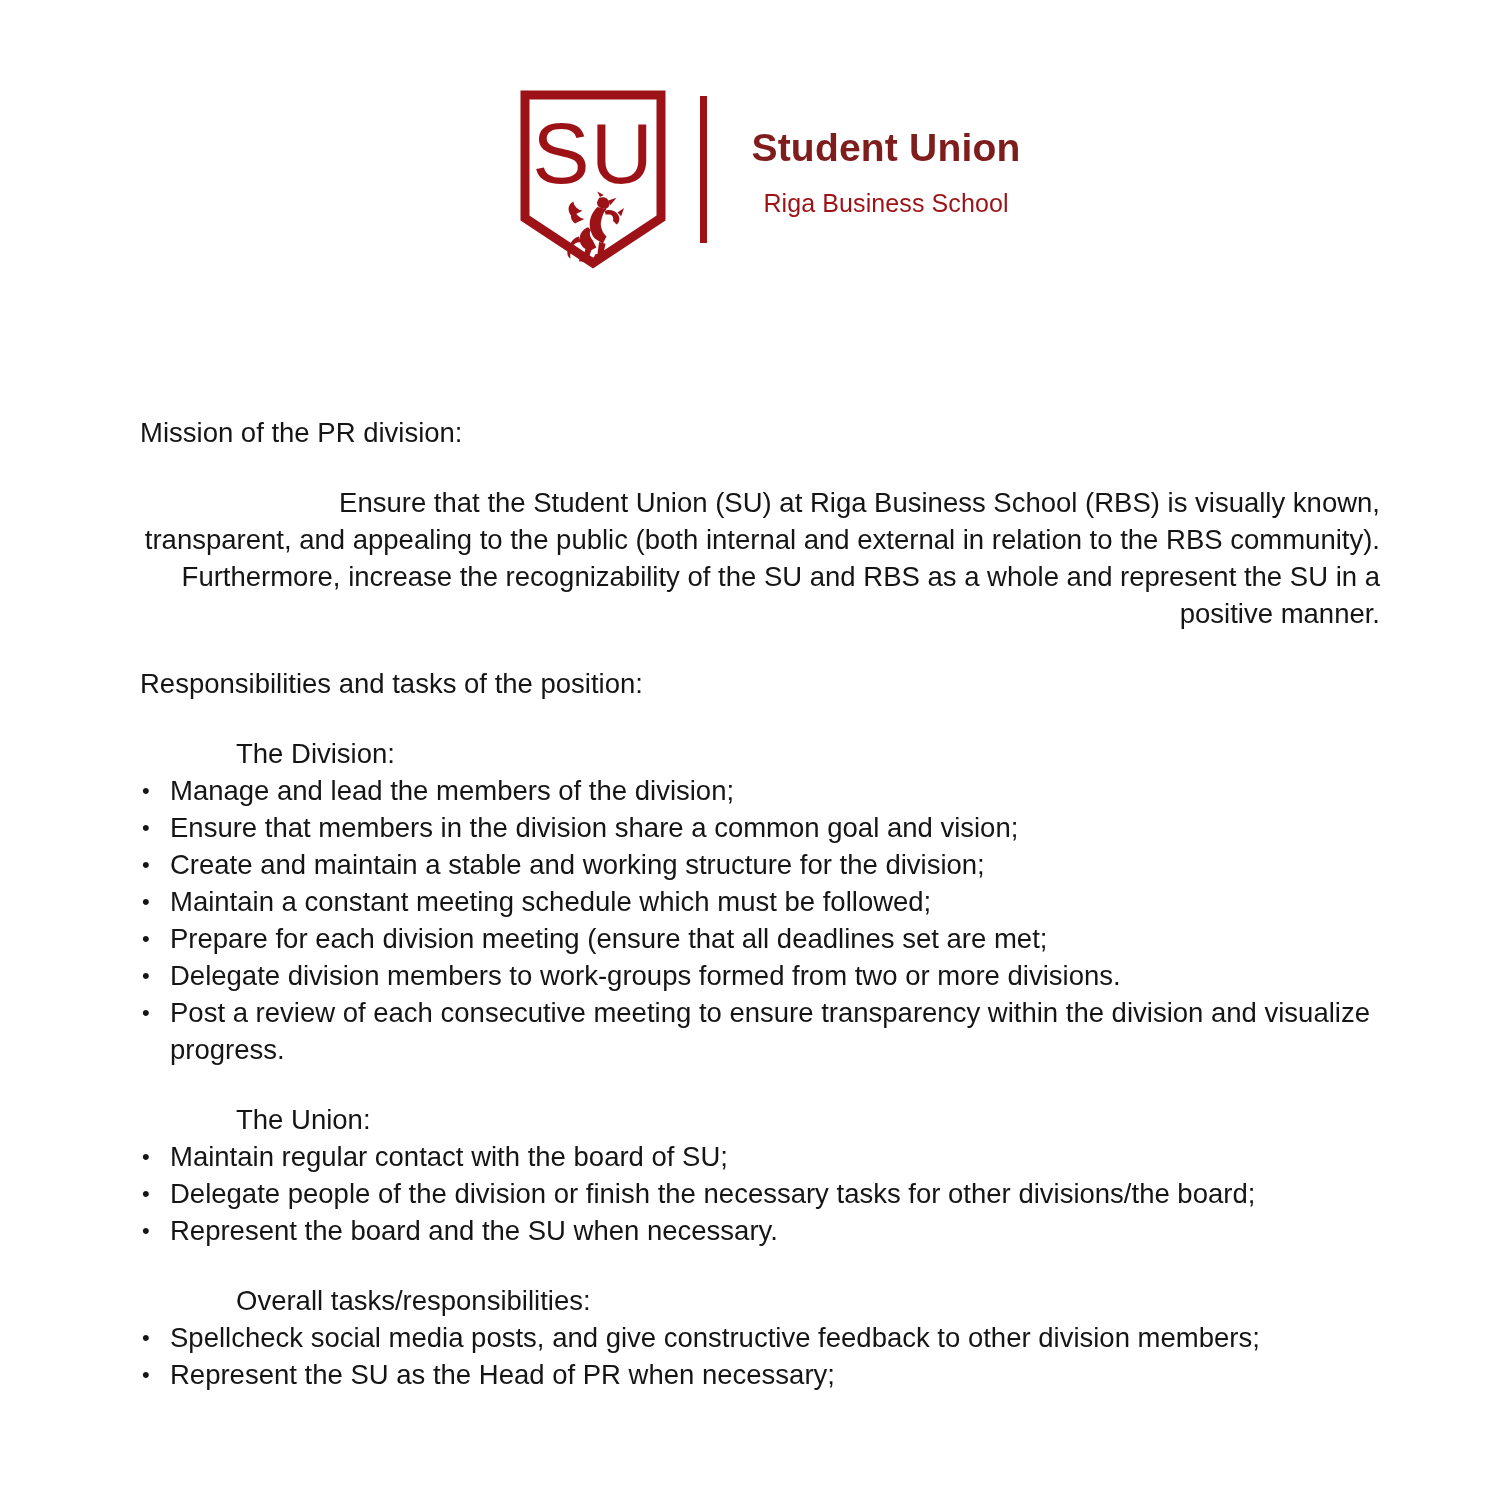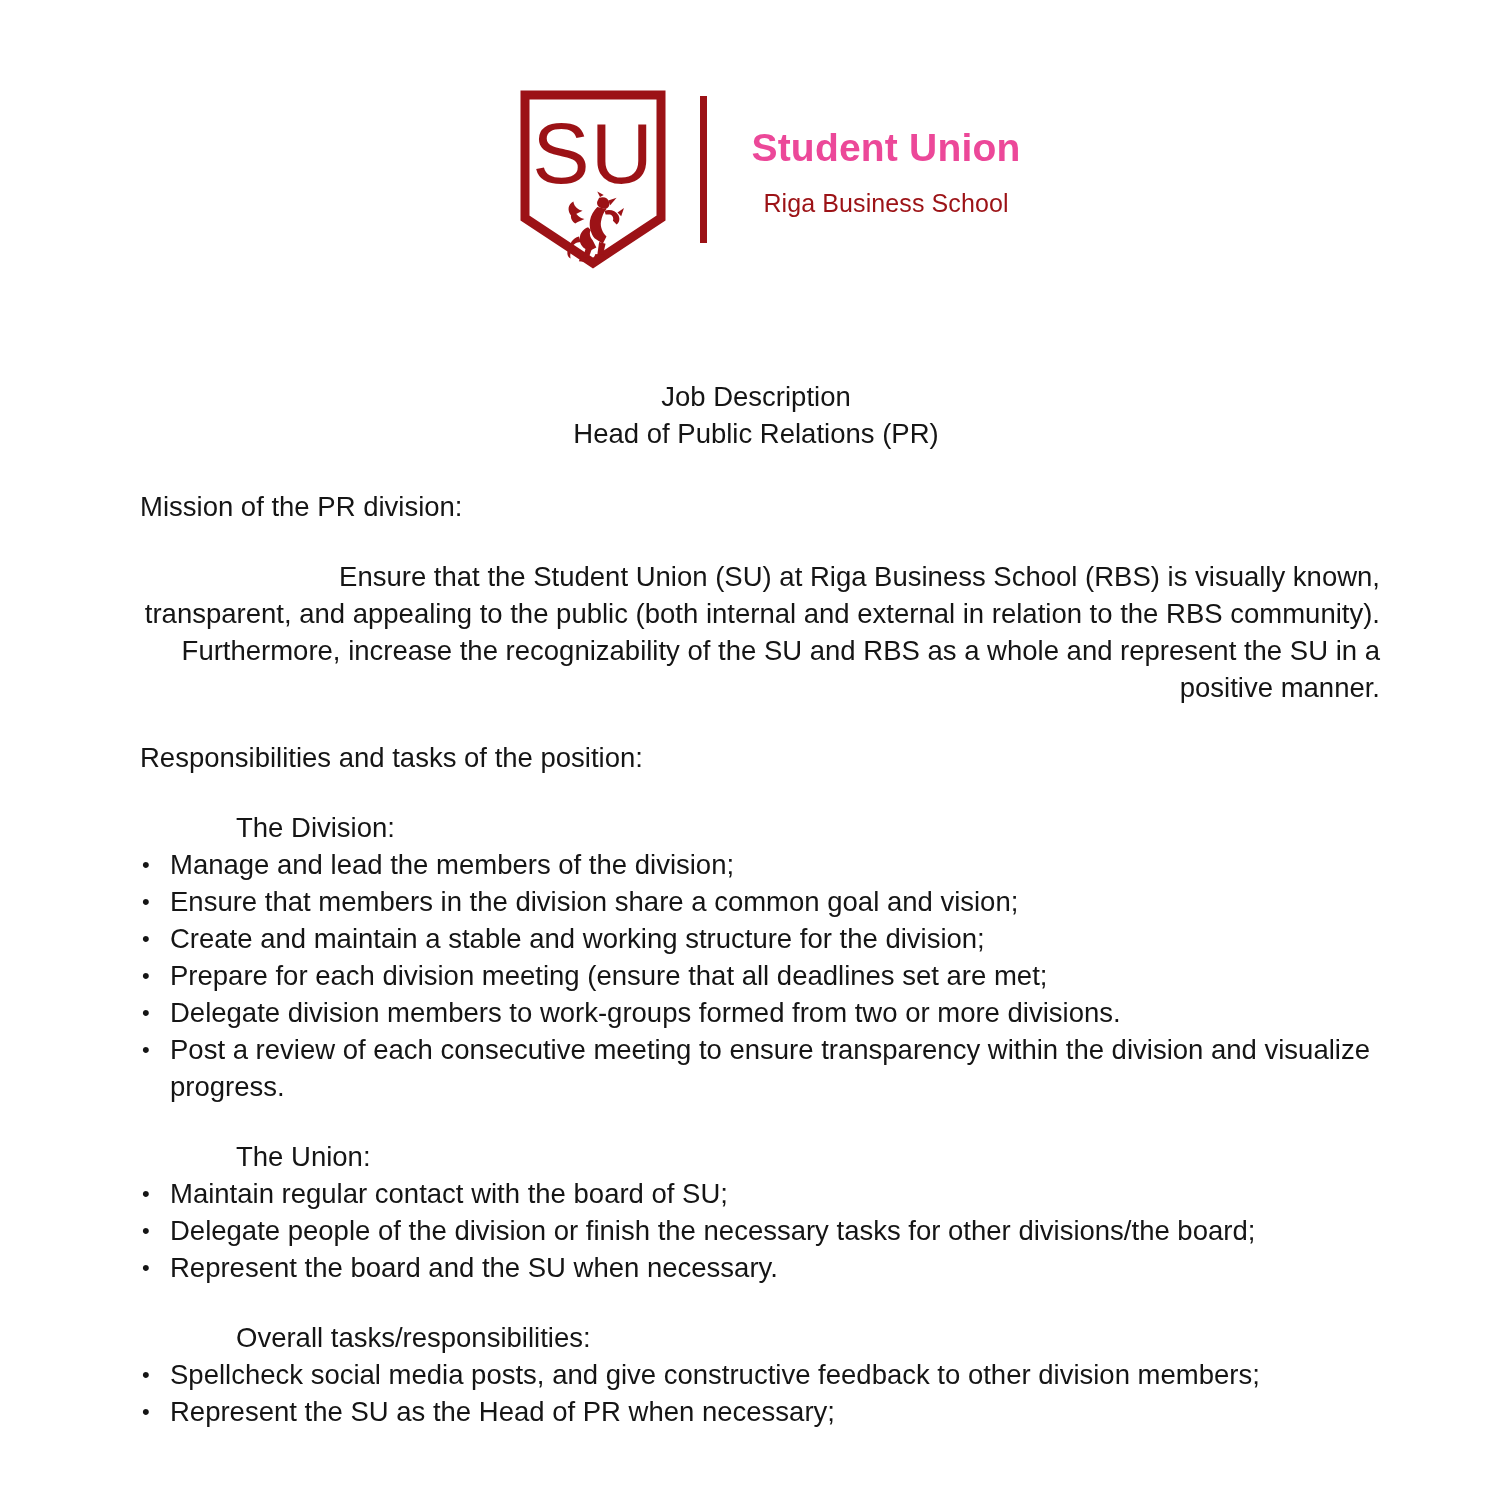"Student Union" .wordmark .line1 { color: #ec4899 -> #7f1d1d }
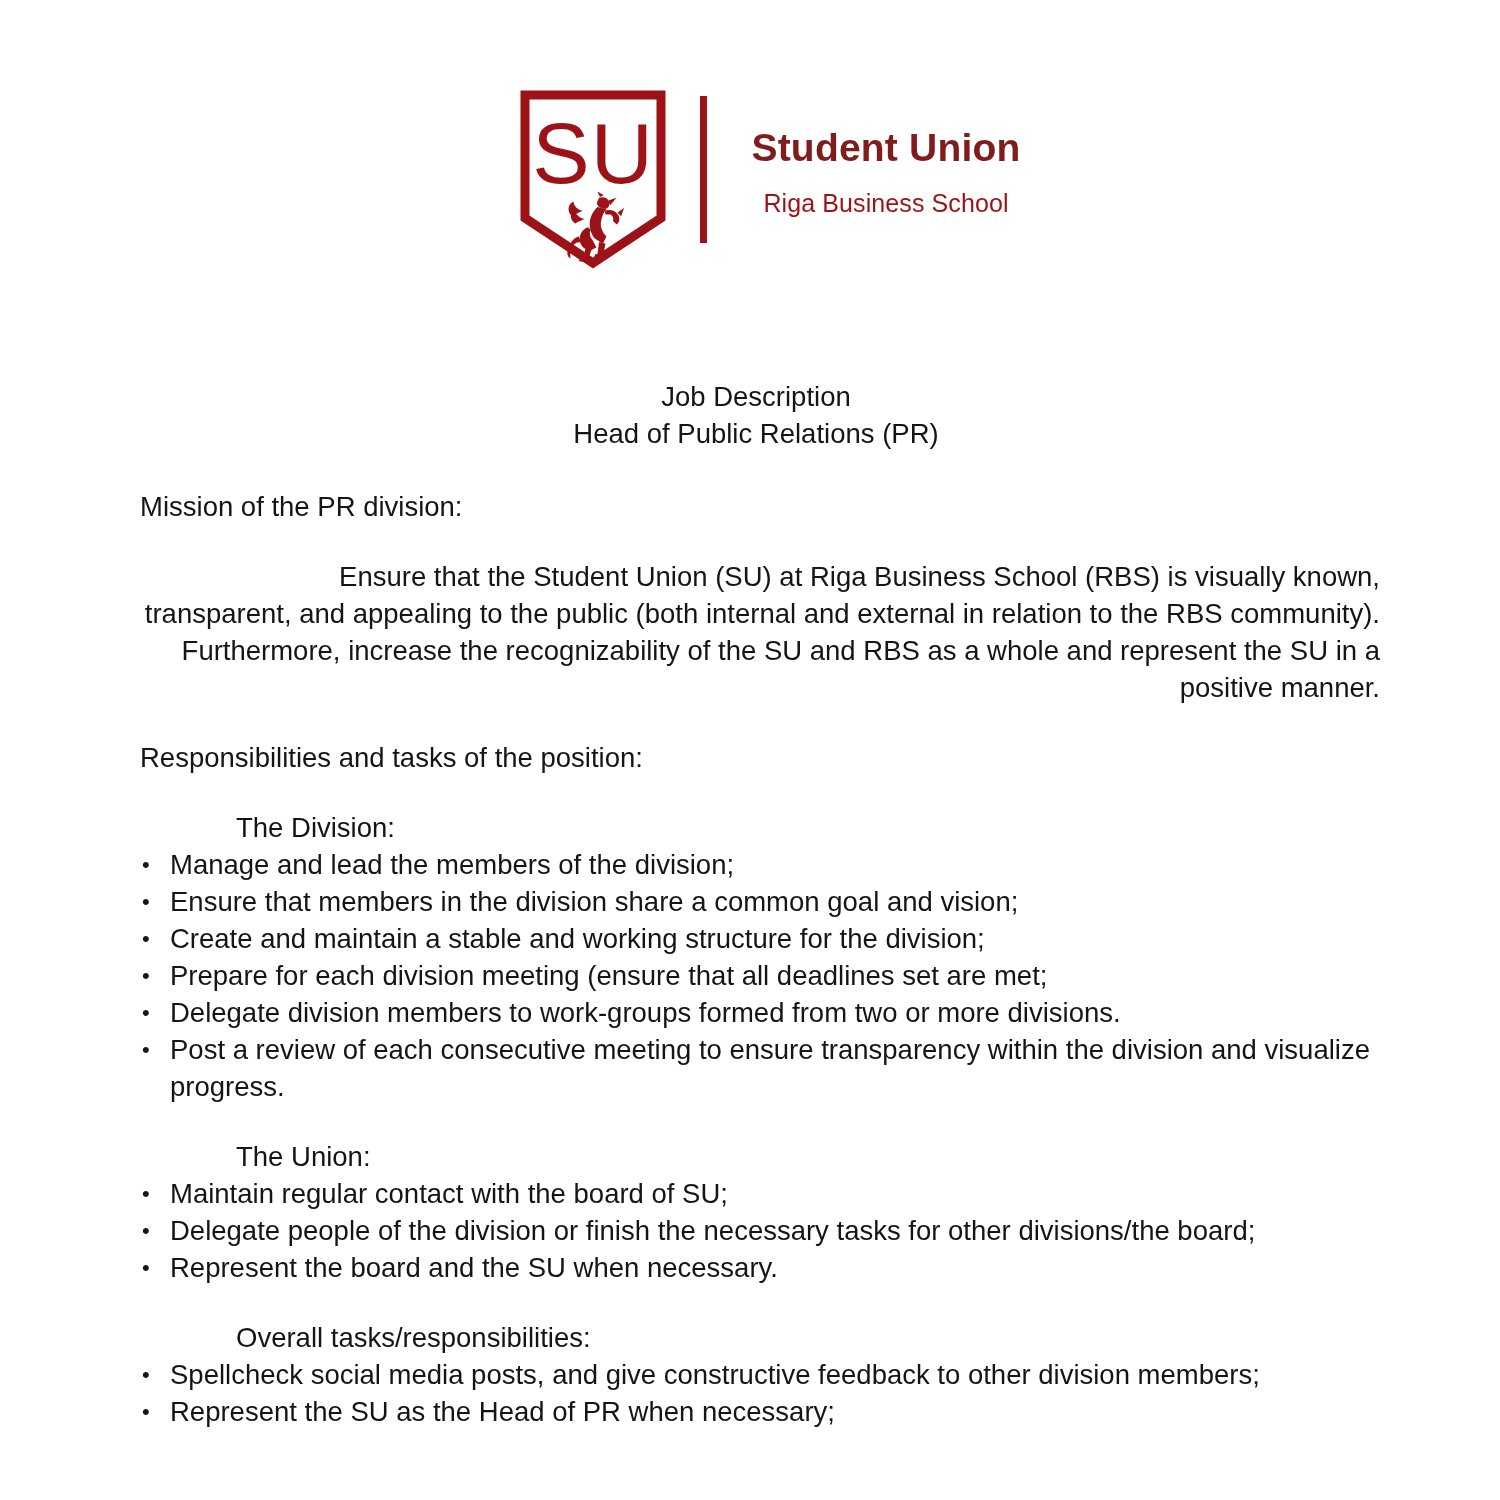"Job Description" div.doc-title { html: <div> <span>Job Description</span> <span>Head of Public Relations (PR)</span> </div> -> none }
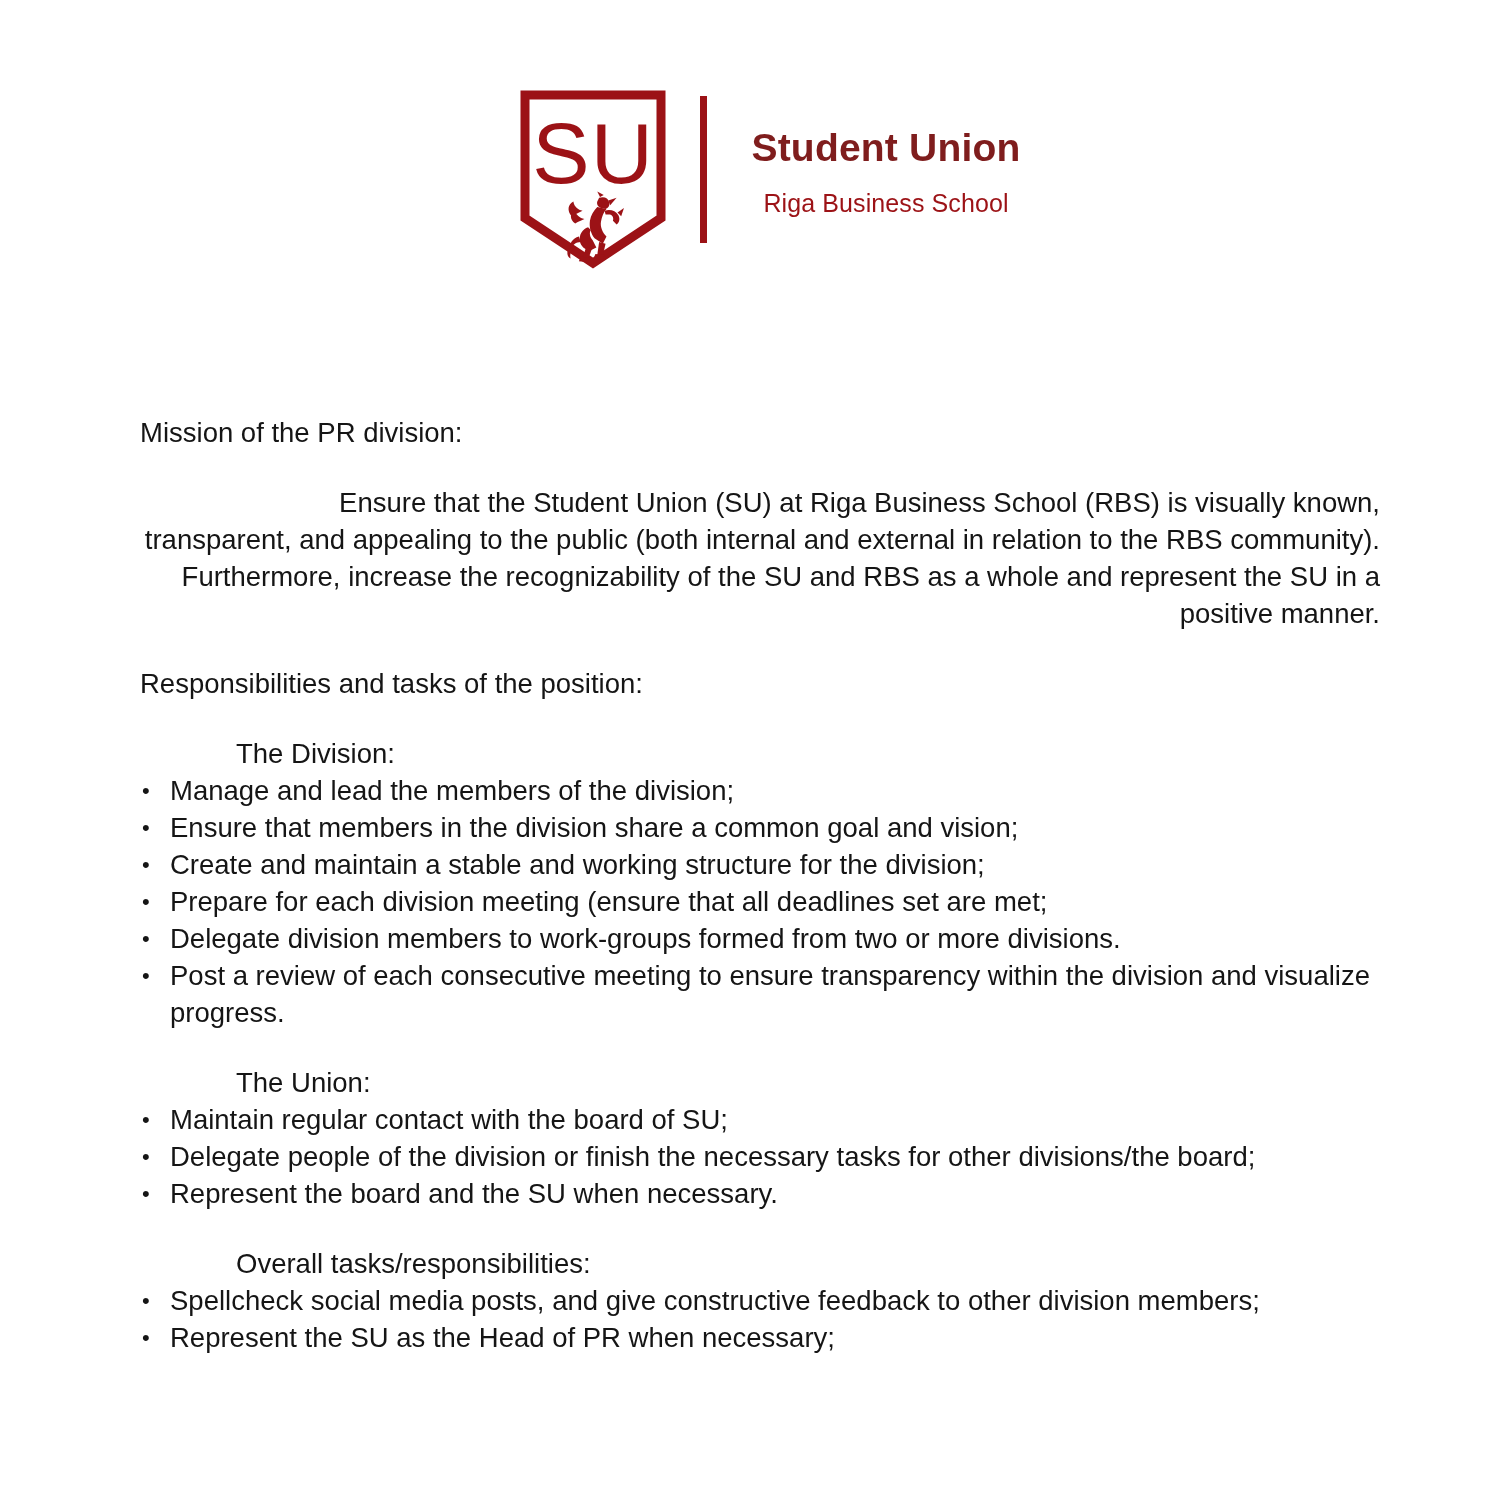"Maintain a constant meeting schedule" li { html: none -> <li>Maintain a constant meeting schedule which must be followed;</li> }
